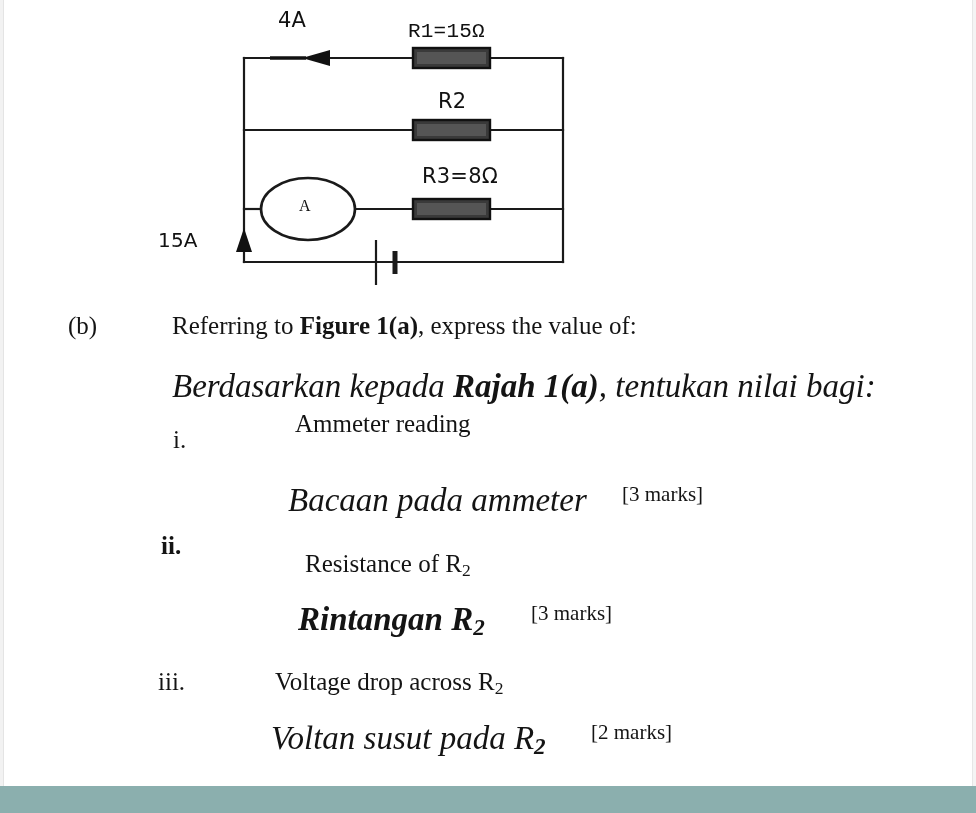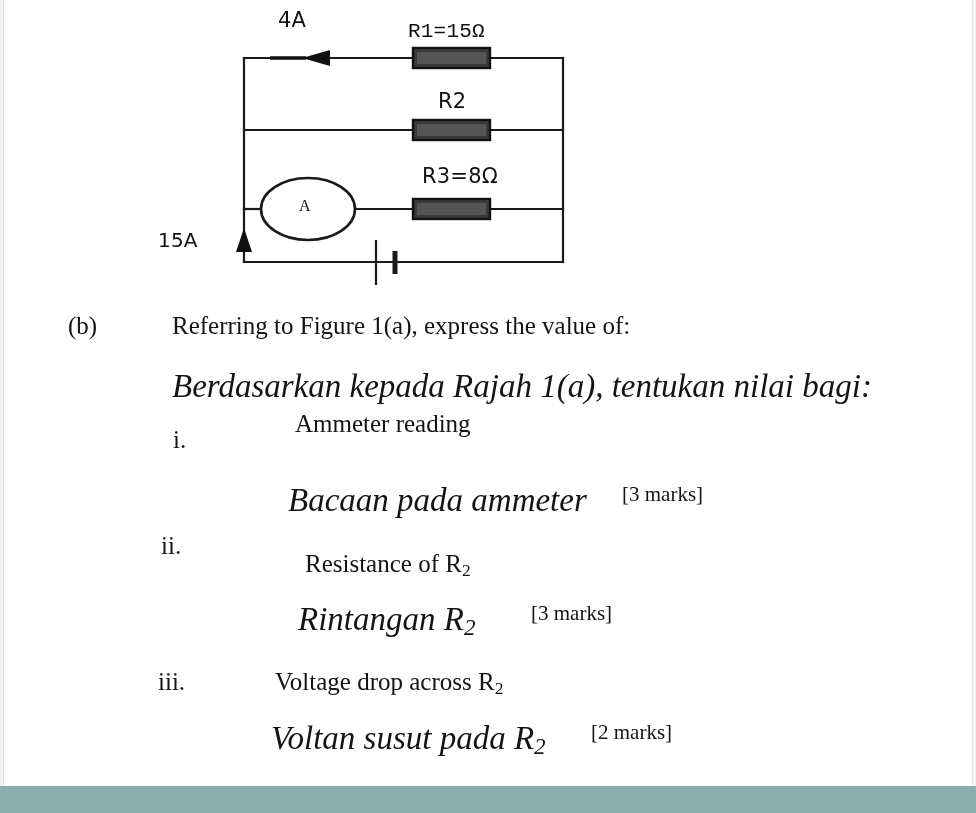"Figure 1(a)" .b { font-weight: normal -> bold }
